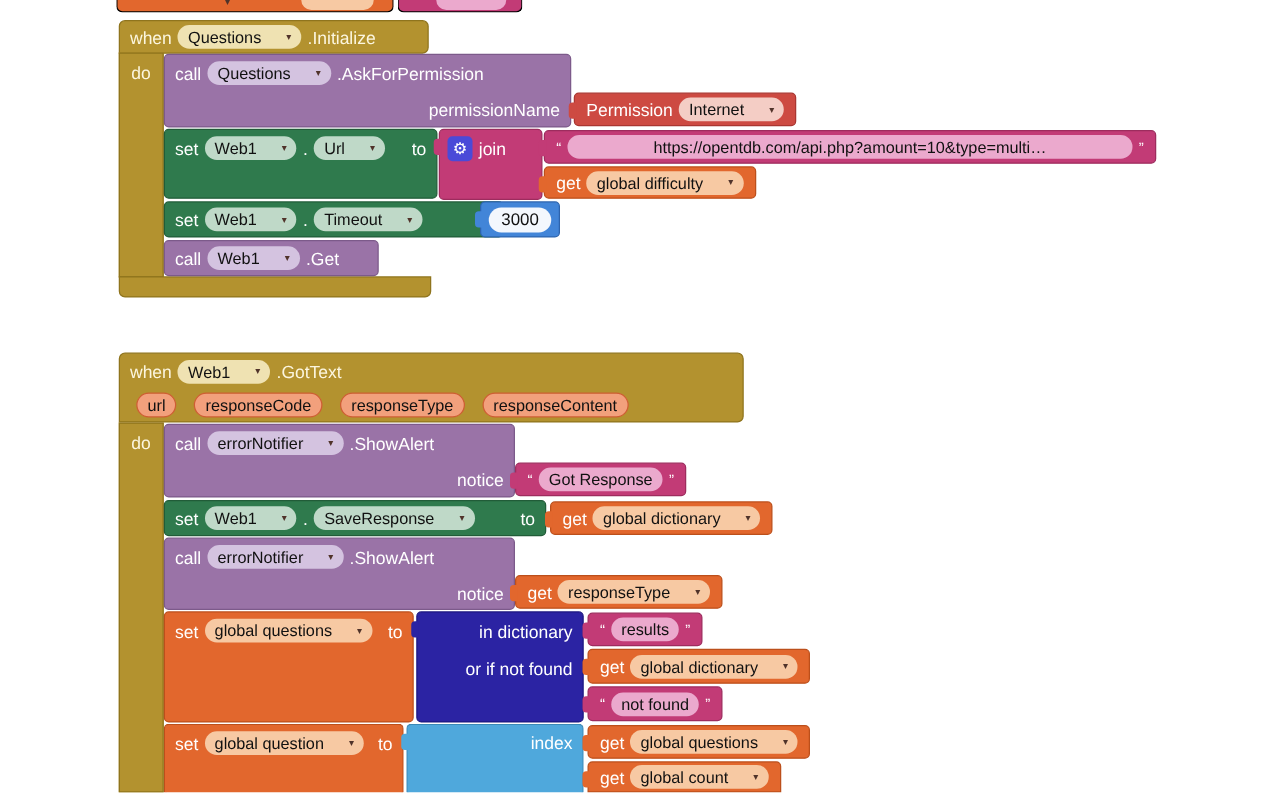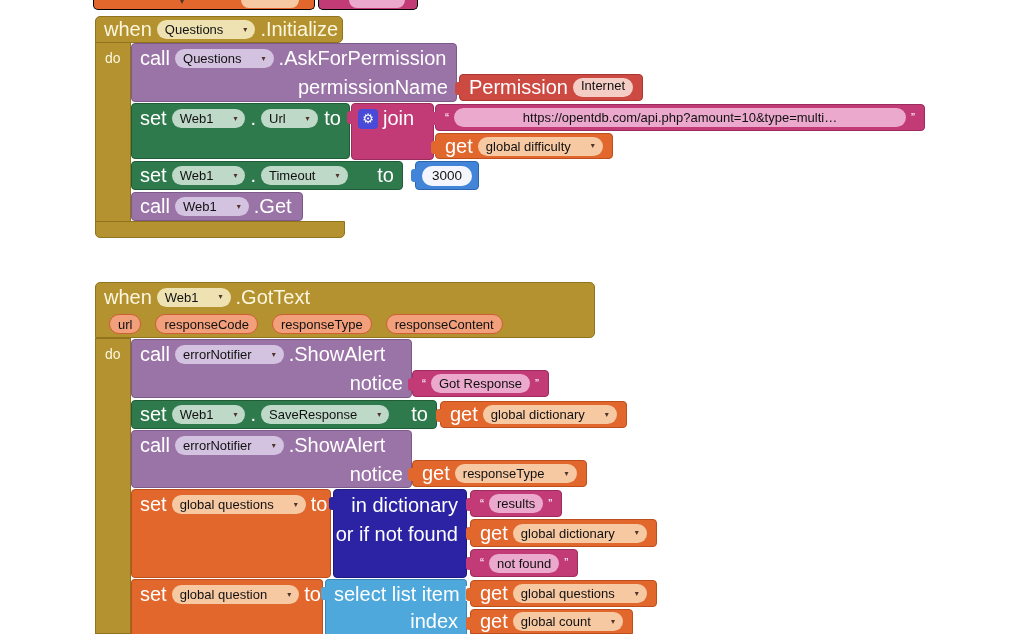"when" .lbl { font-size: 20px -> 14px }
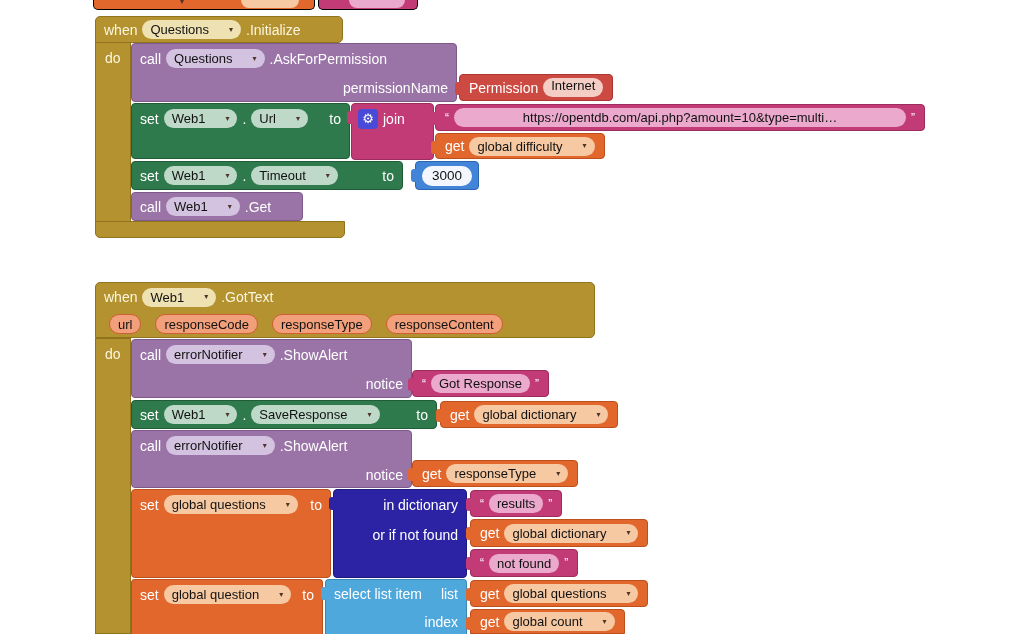"Internet" .pill-red { flex-direction: column -> none }
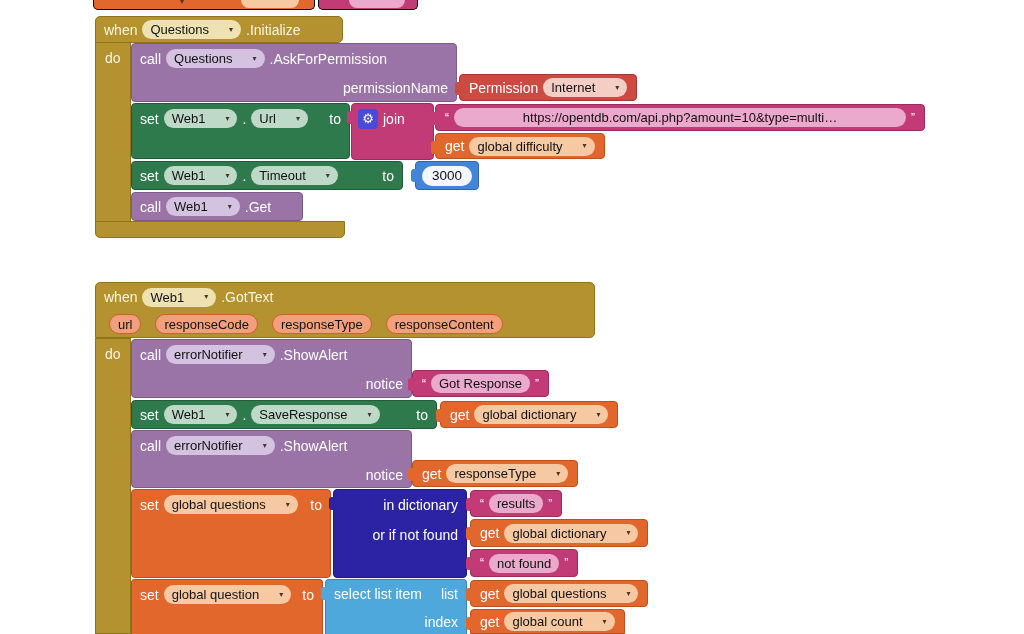"3000" div.val { left: 415px -> 384px }
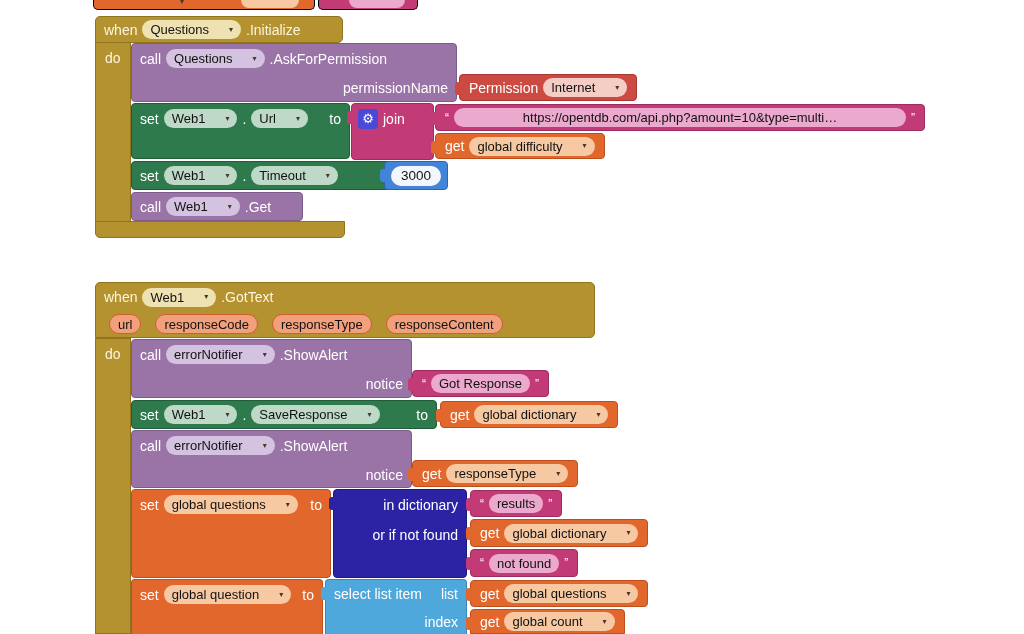"select list item" div.row { html: <div> <span>select list item</span> <span>list</span> </div> -> none }
